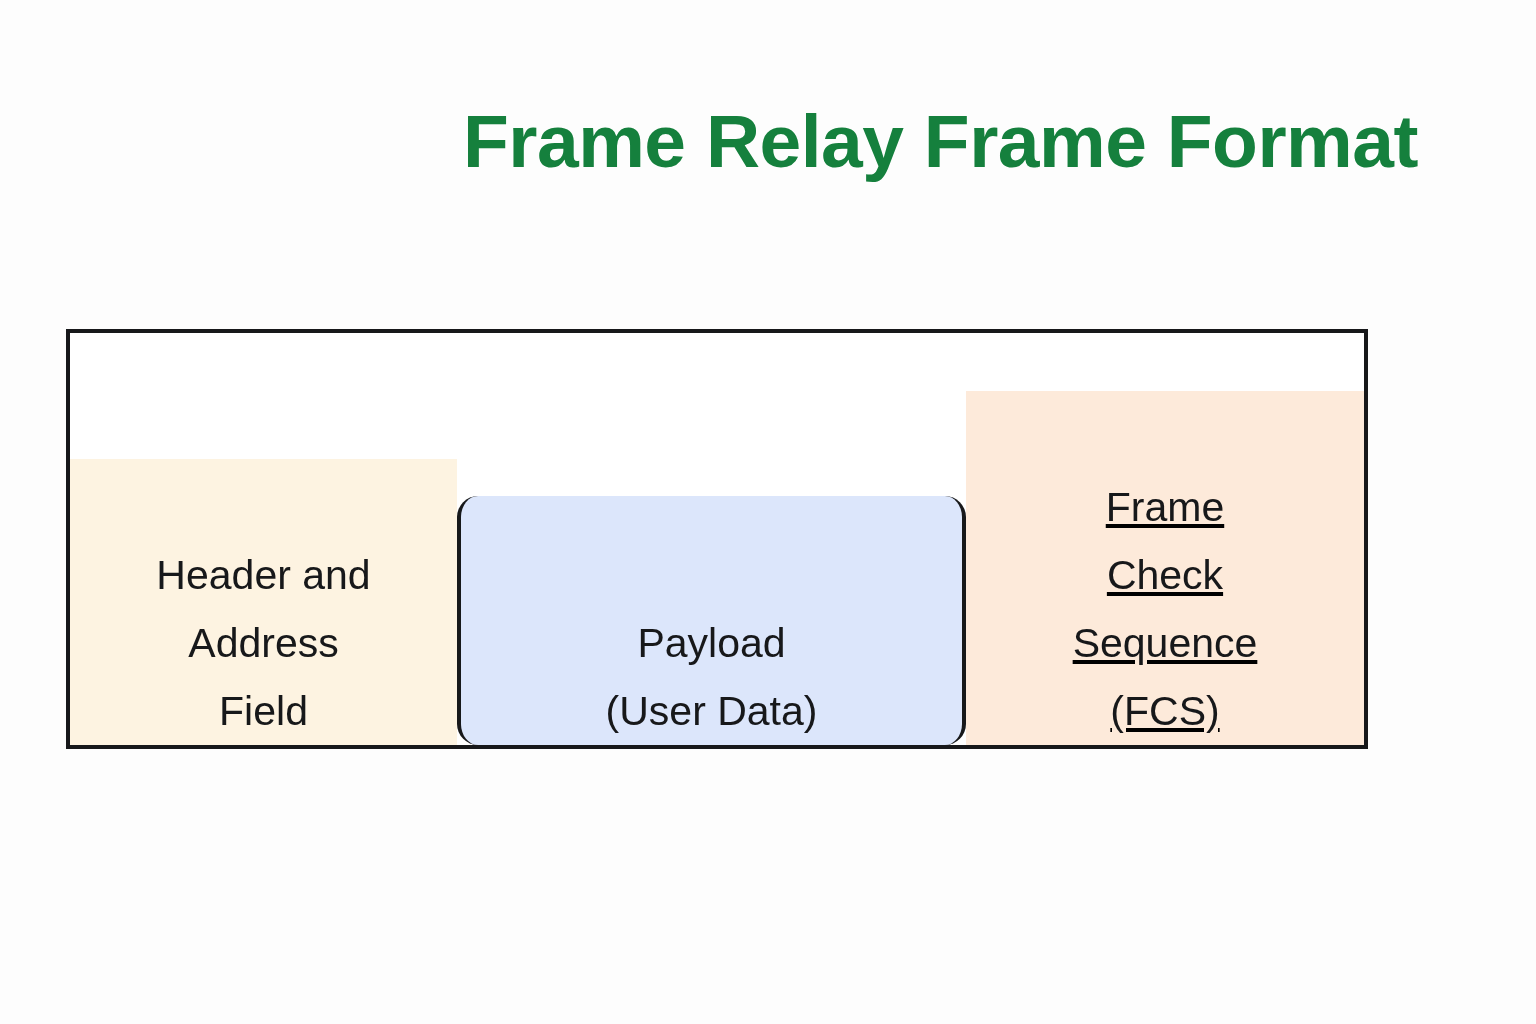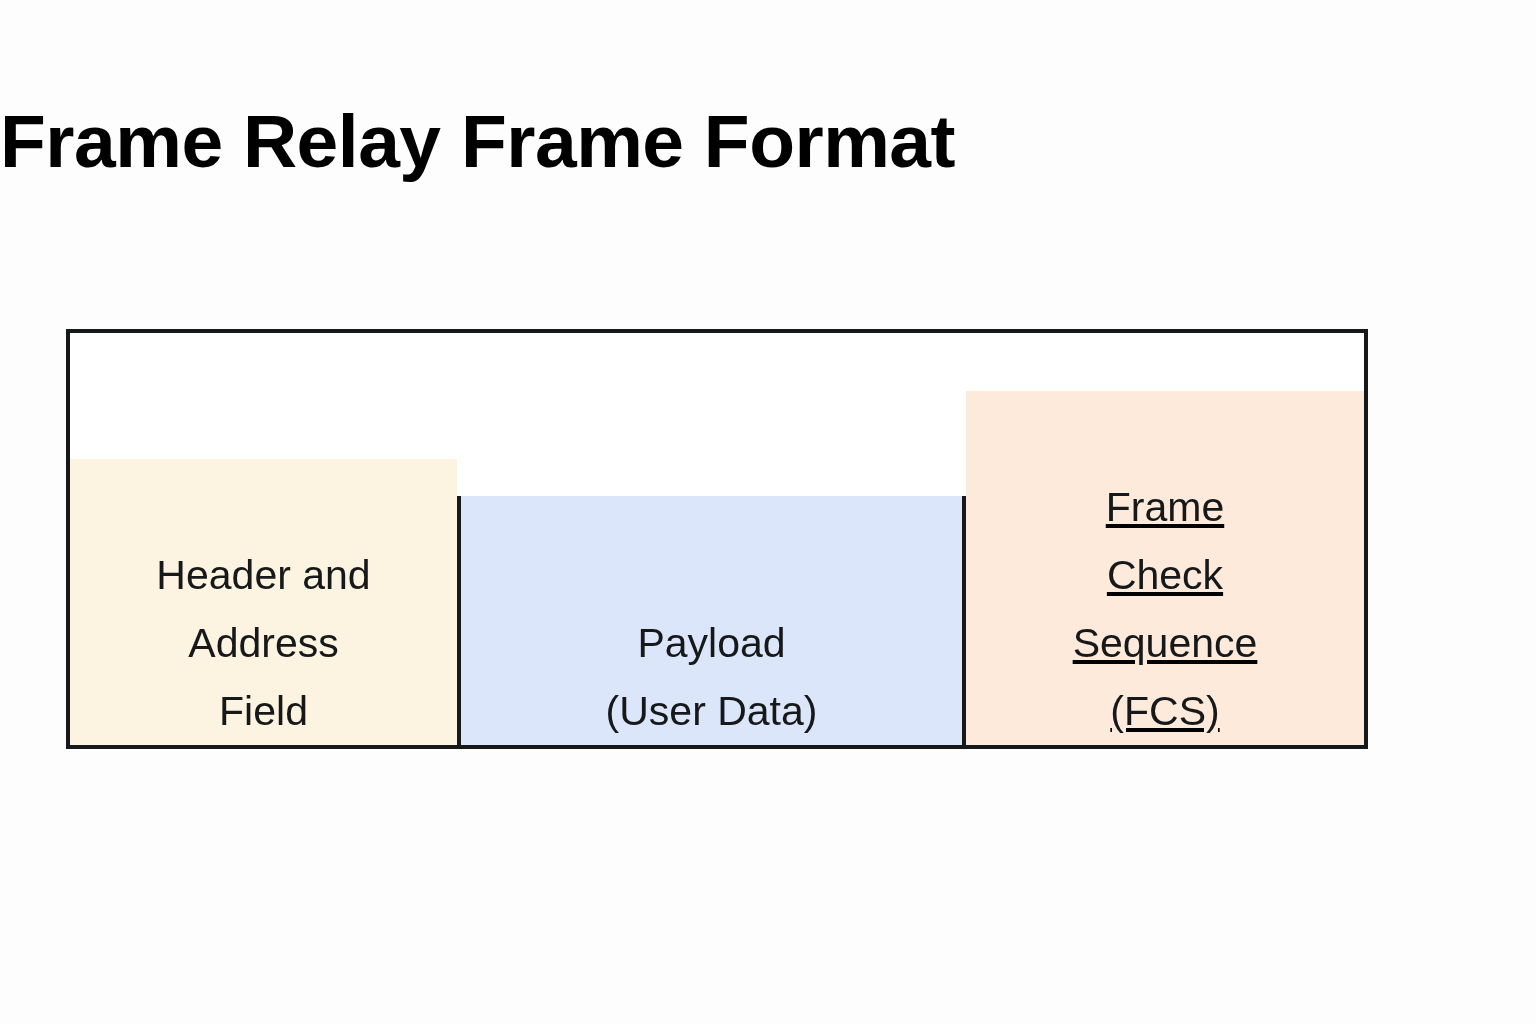"Frame Relay Frame Format" .diagram-title { color: #000000 -> #15803d; text-align: left -> right }
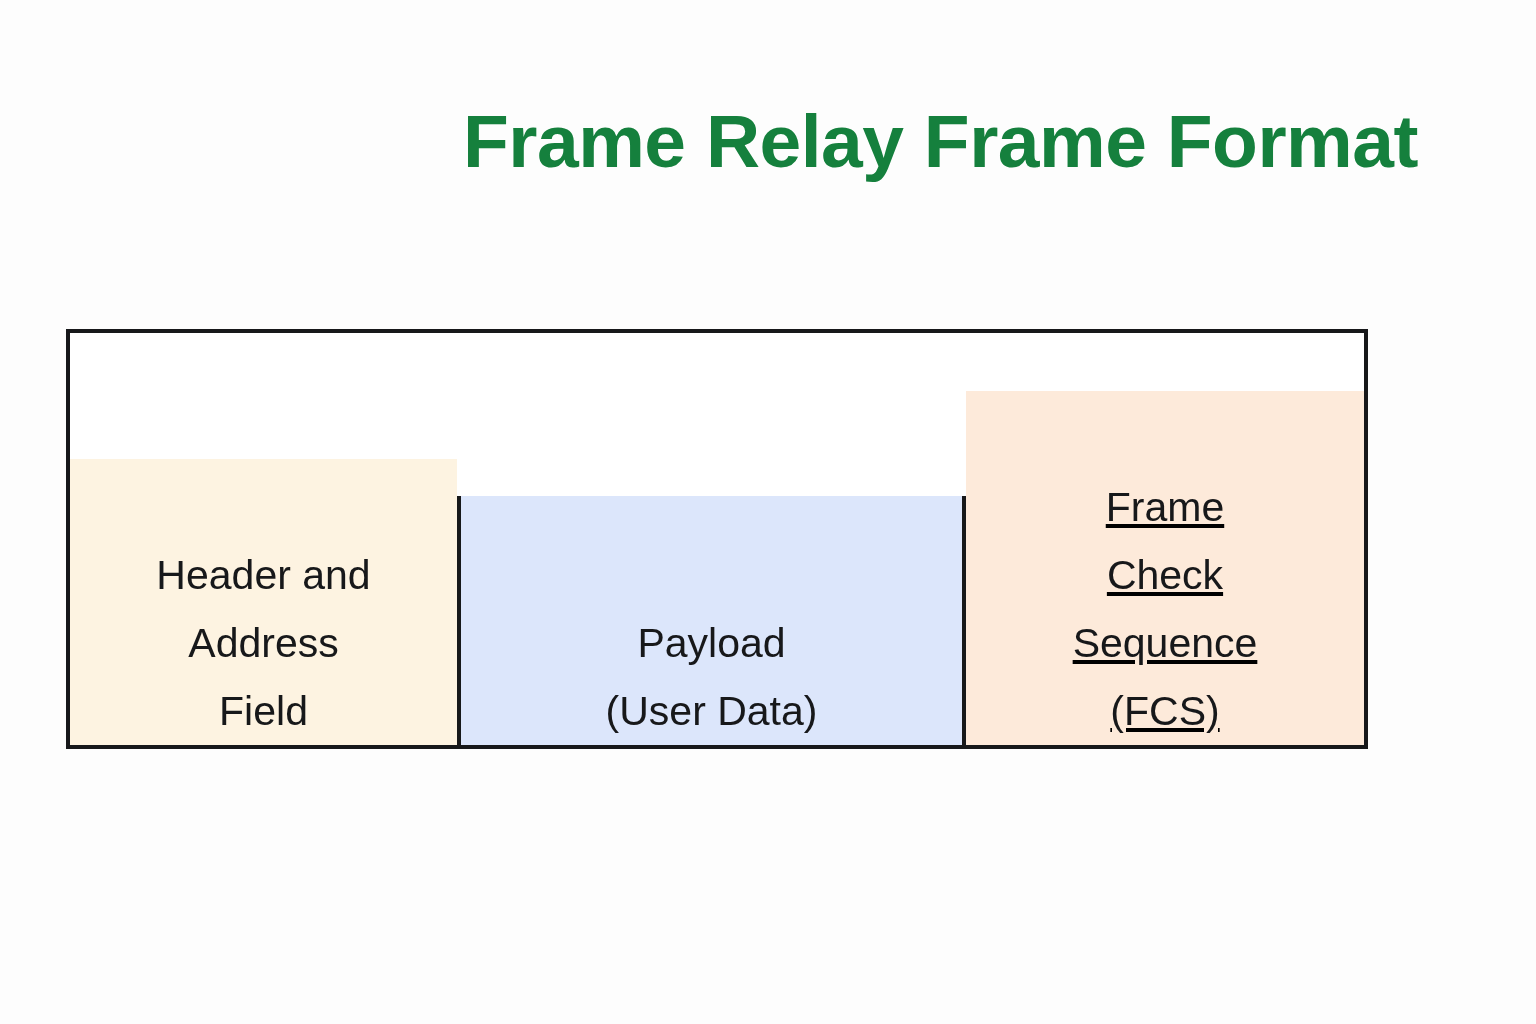"Payload" .frame-field--payload { border-radius: none -> 21px }
